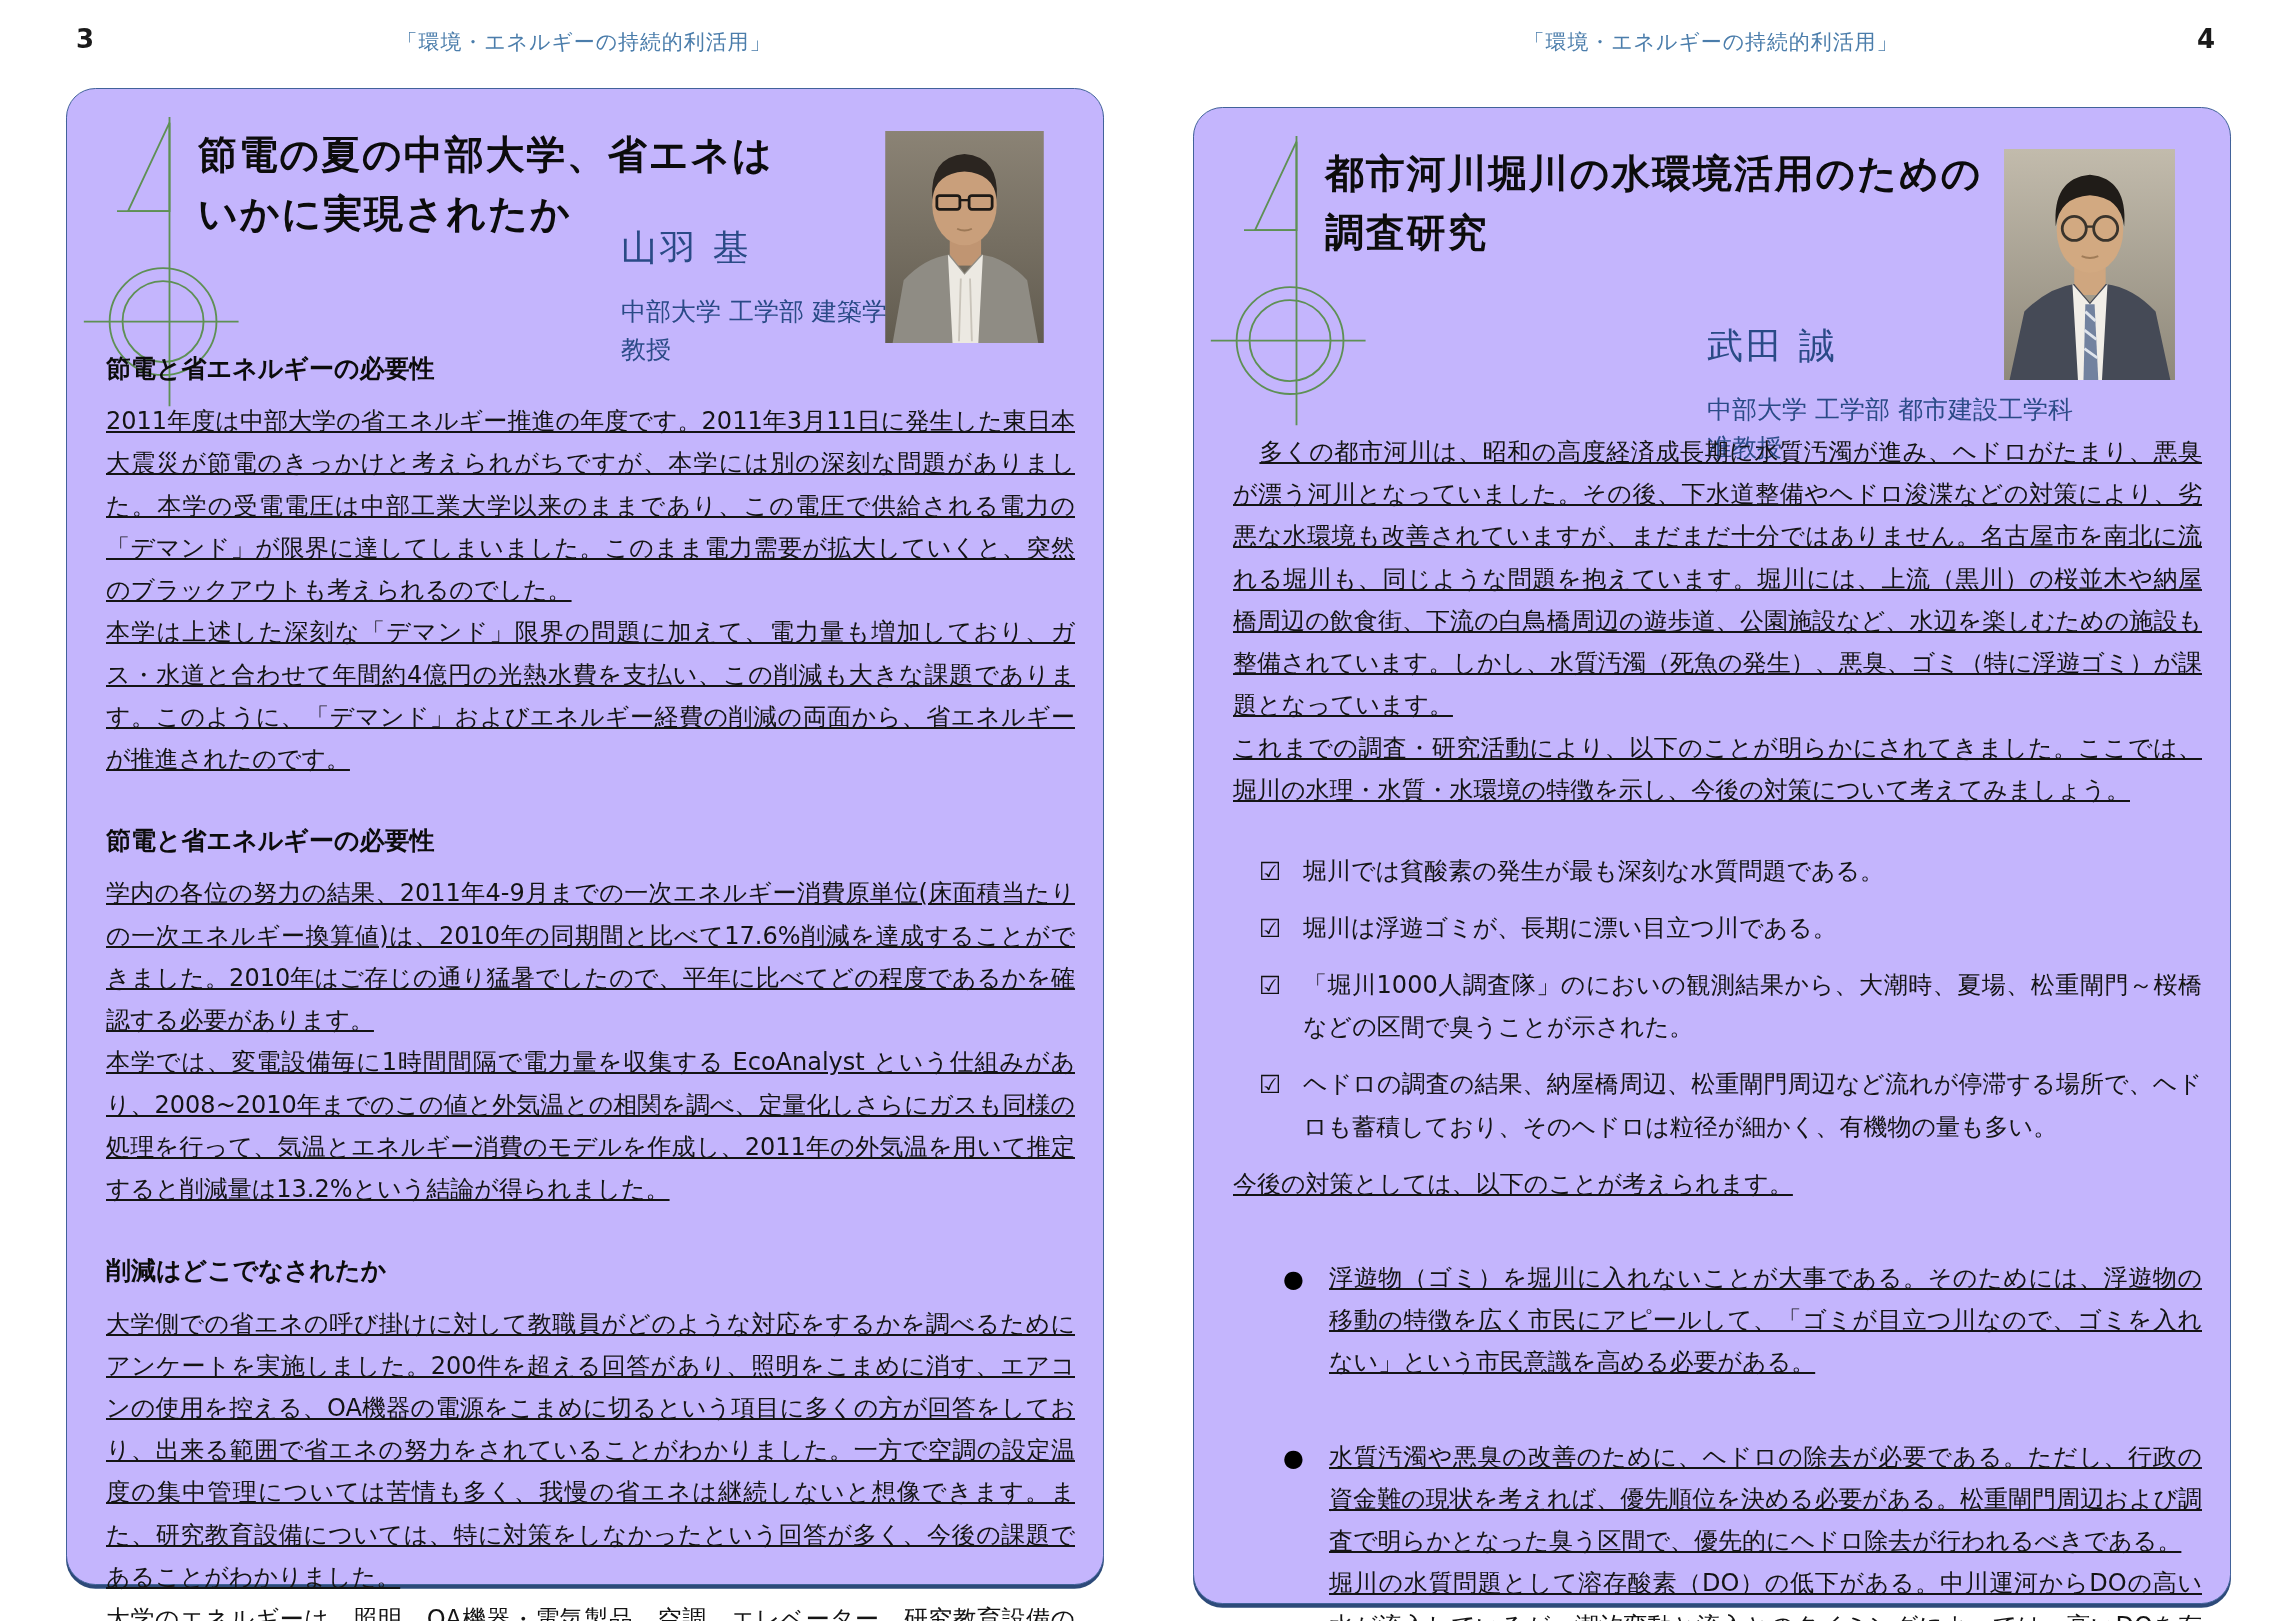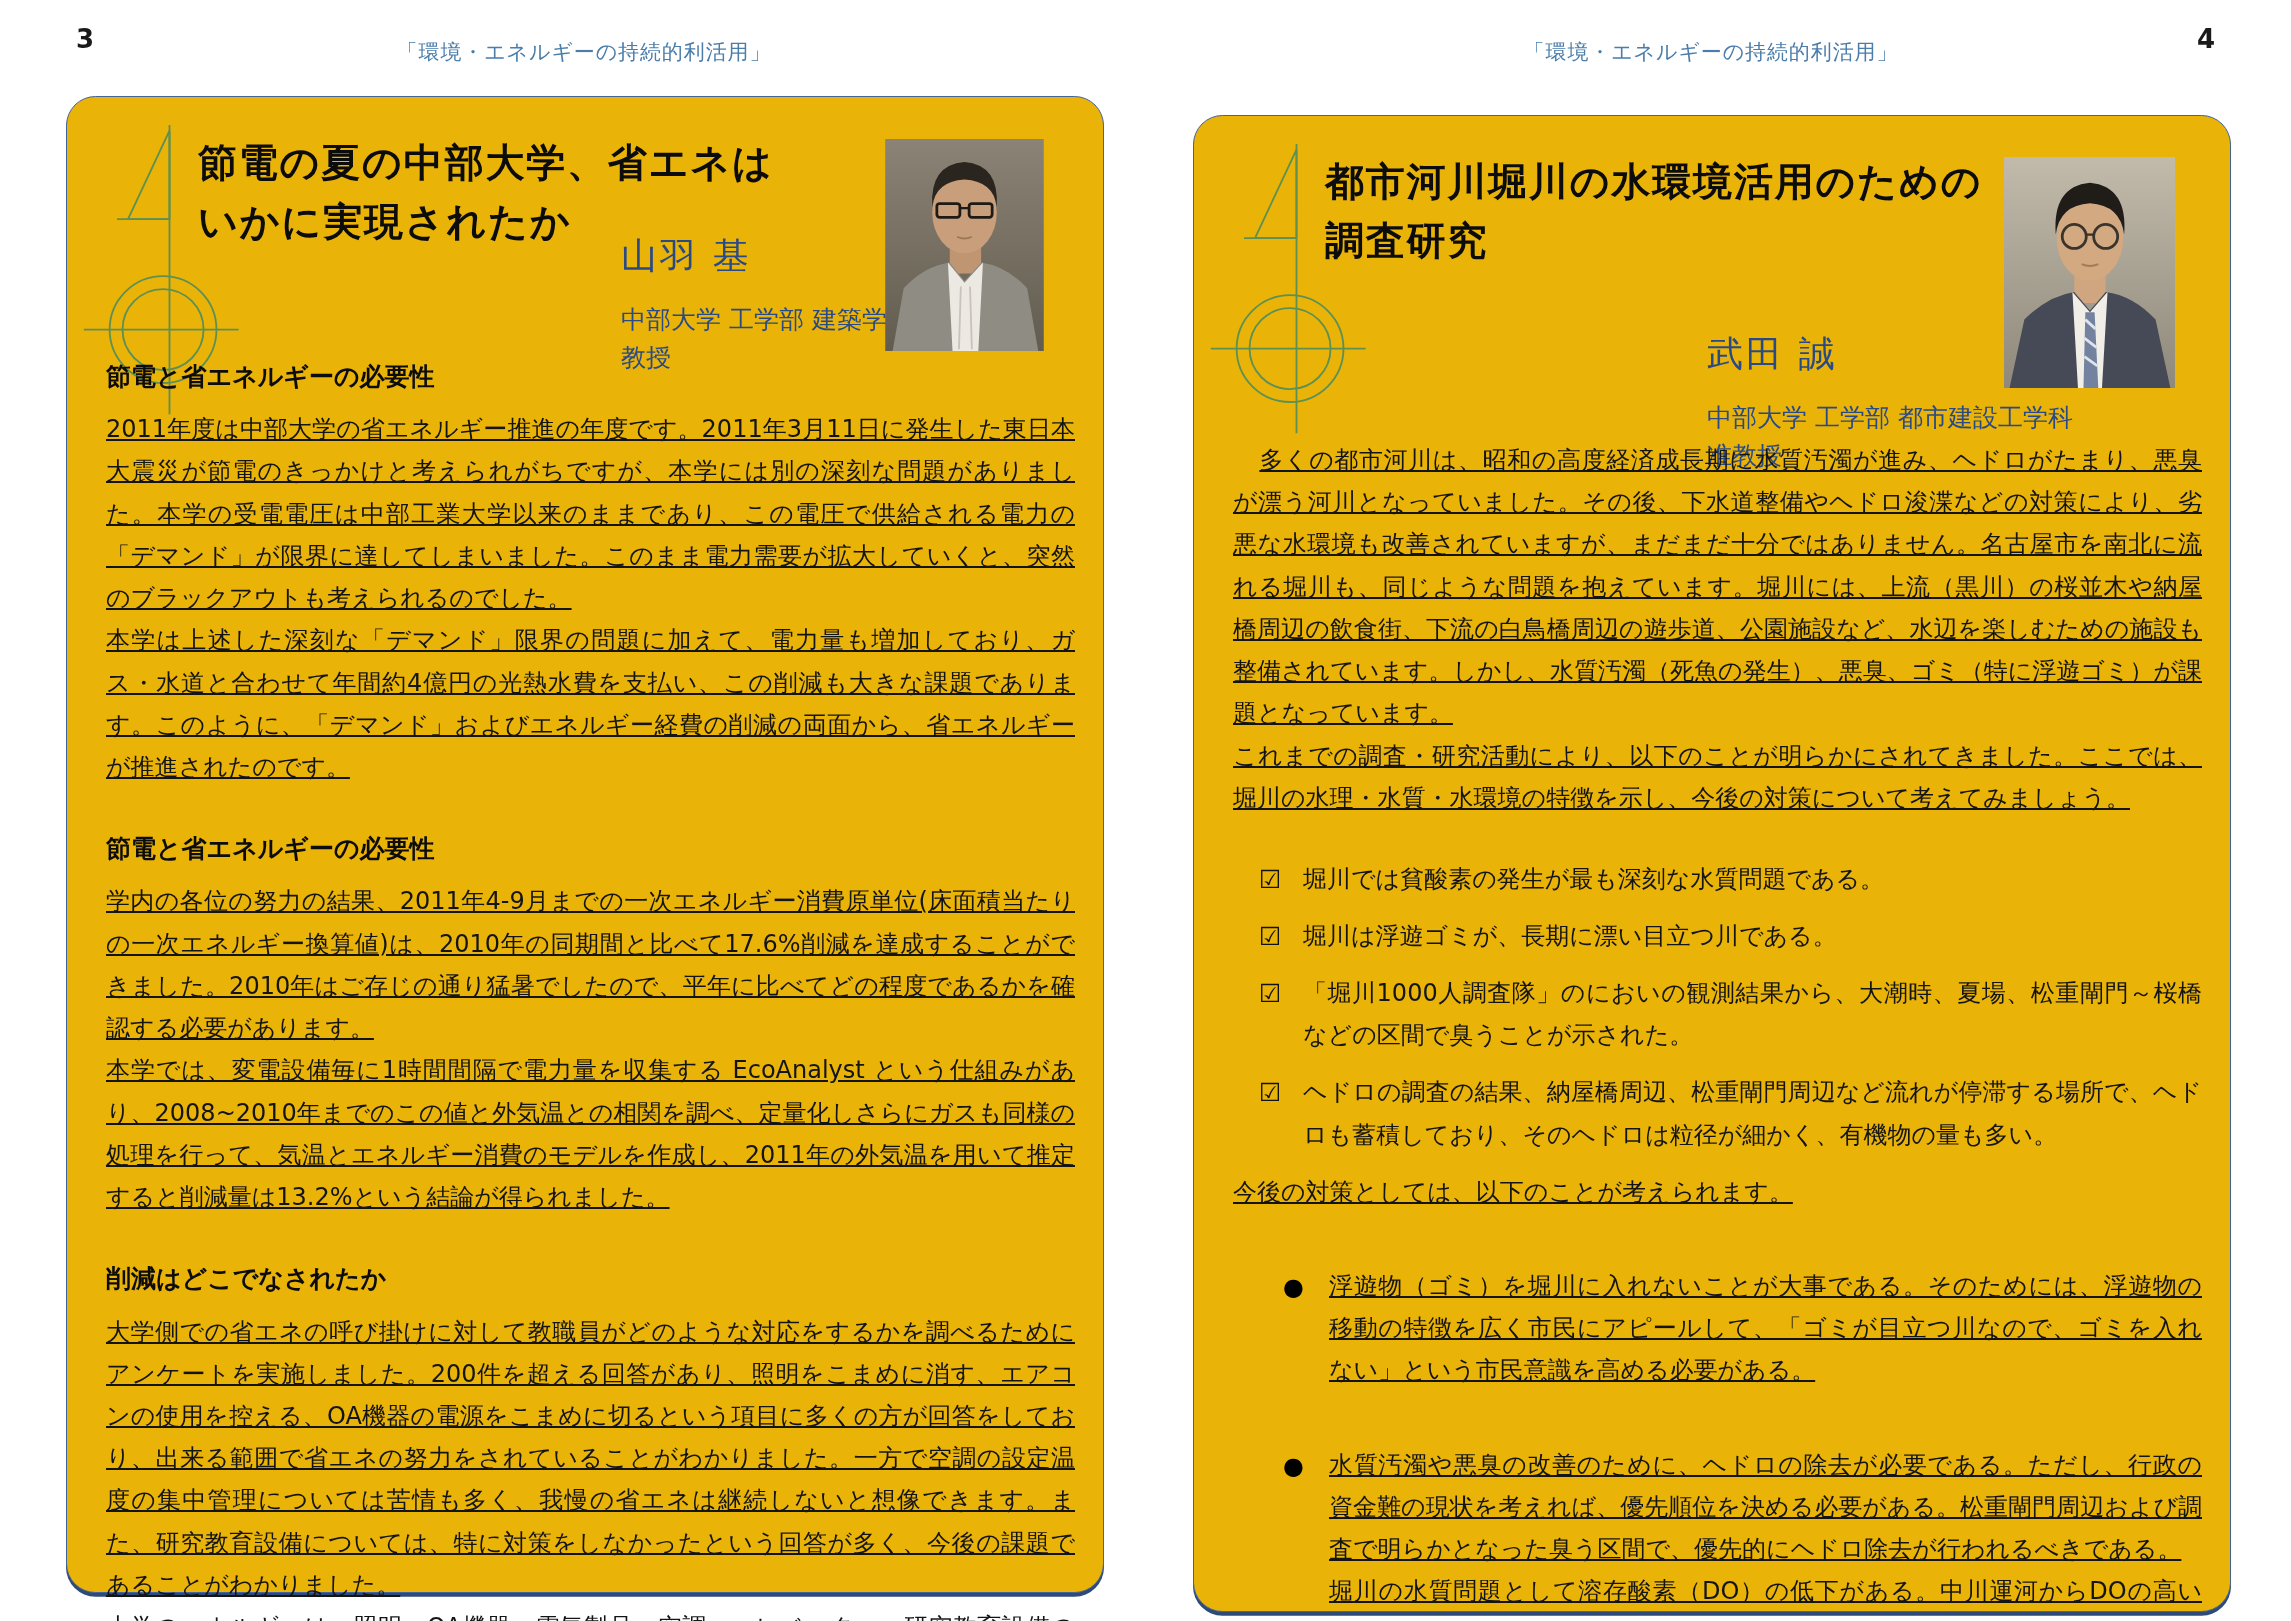"「環境・エネルギーの持続的利活用」" .journal-title { top: 38px -> 28px }
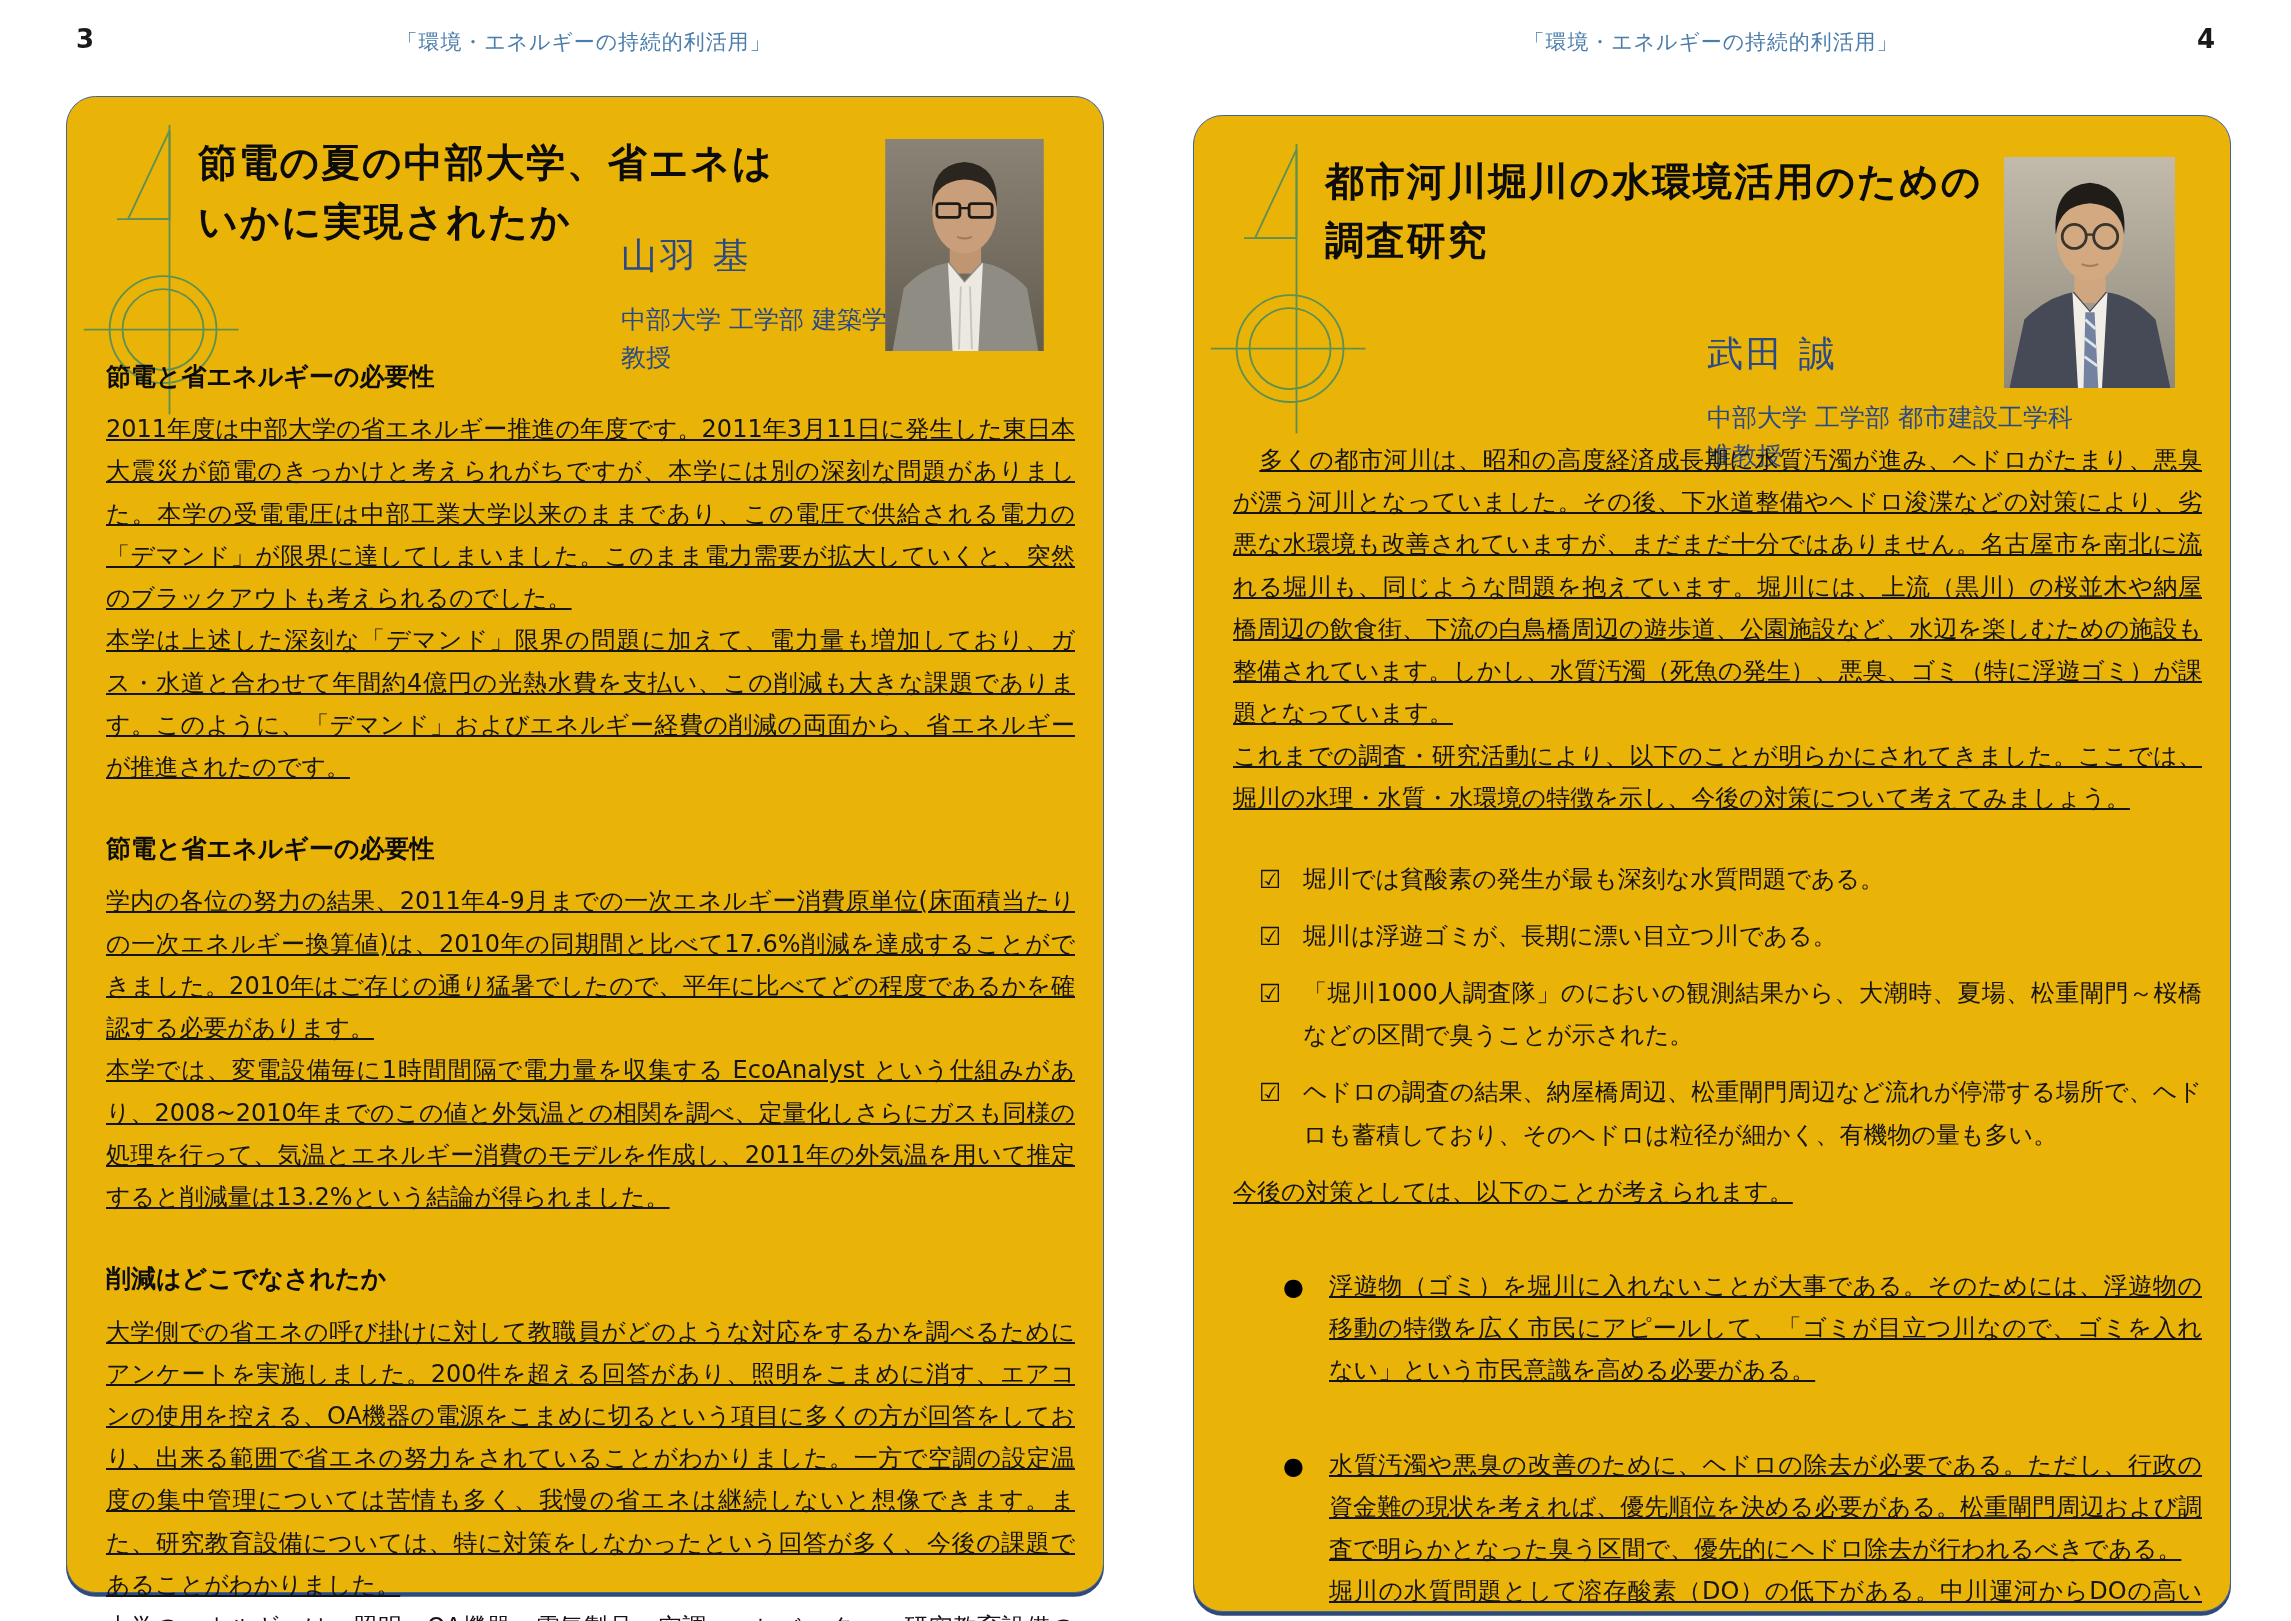"節電の夏の中部大学、省エネは" .page-box { background: #eab308 -> #c4b5fd; top: 96px -> 88px }
